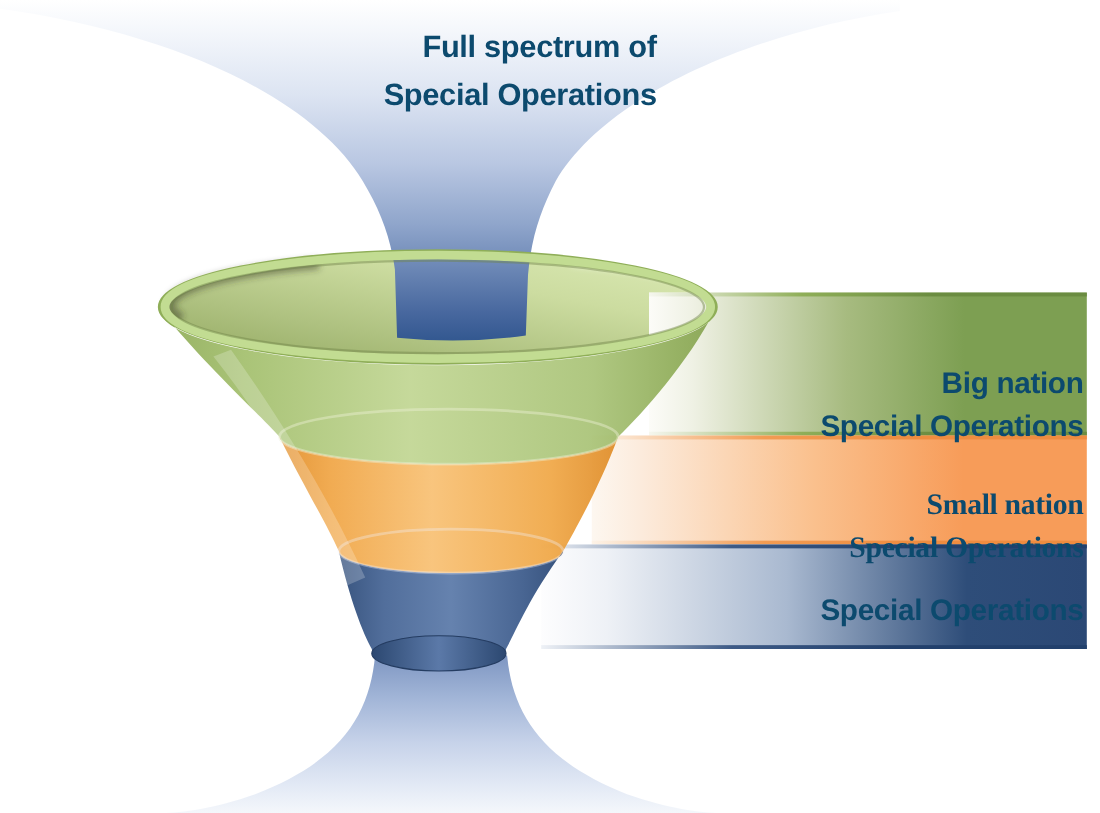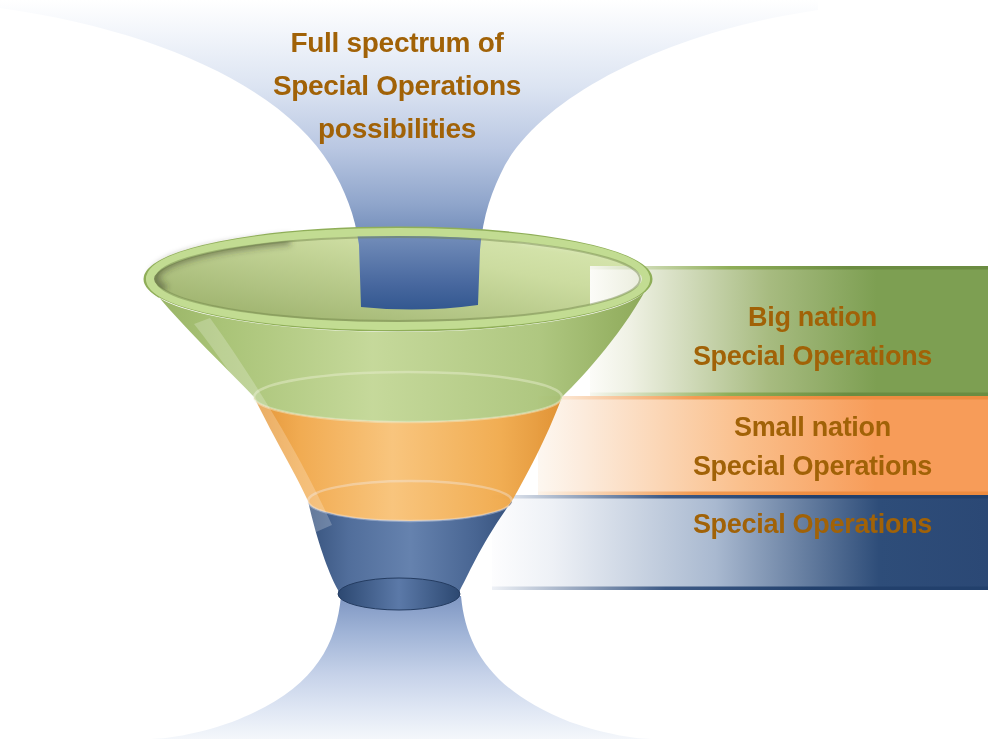"Full spectrum of" .label { color: #a16207 -> #0c4a6e; text-align: center -> right }
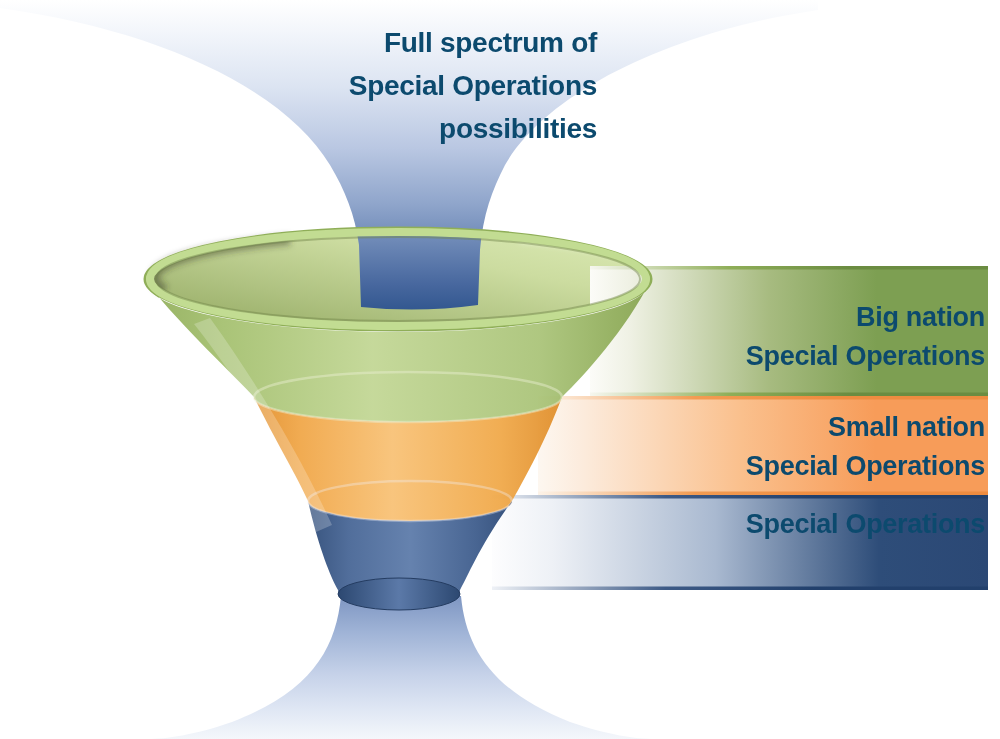"possibilities" div { html: <div>possibilities</div> -> none }
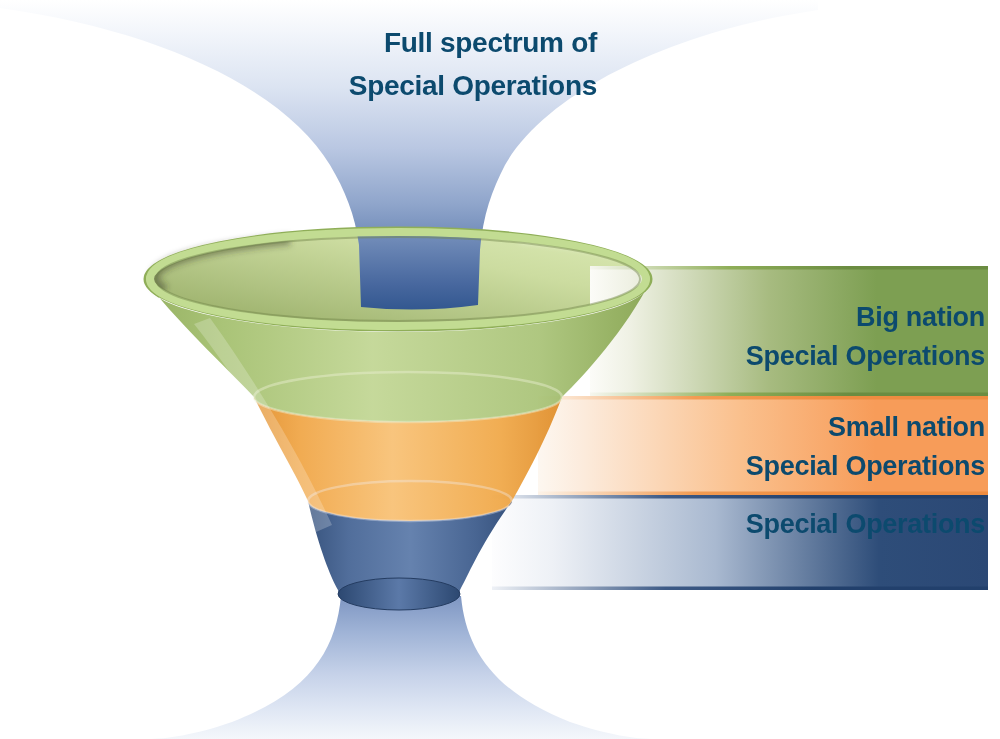"Big nation" .bar-label { margin-top: none -> 31px }
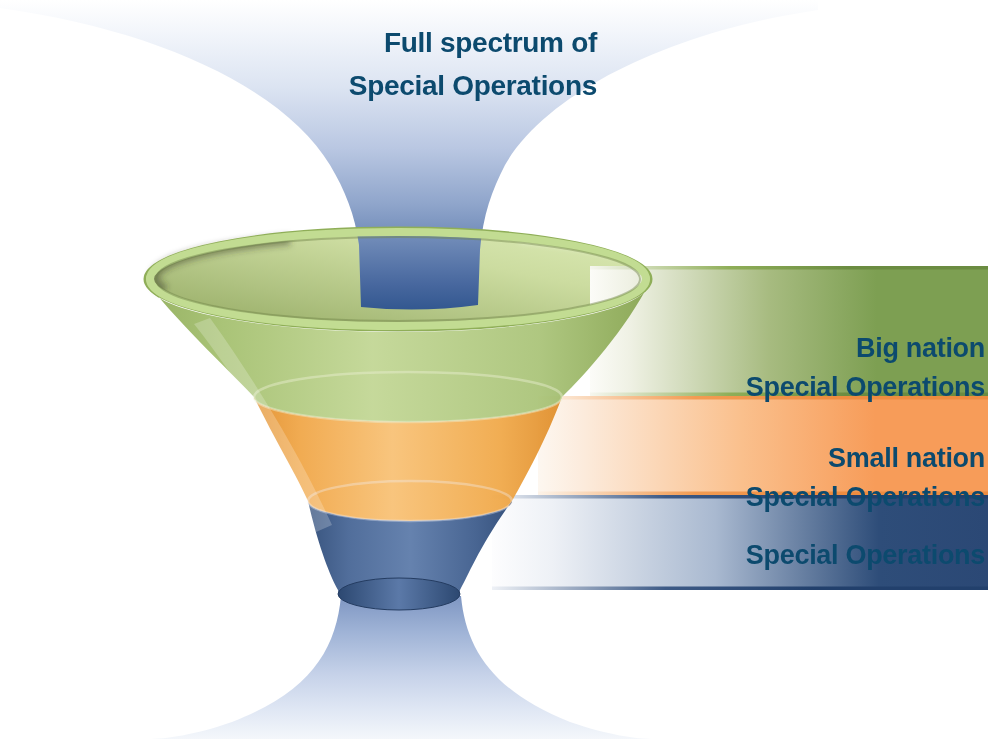"Small nation" .bar-label.small { font-family: none -> Liberation Serif, serif }
